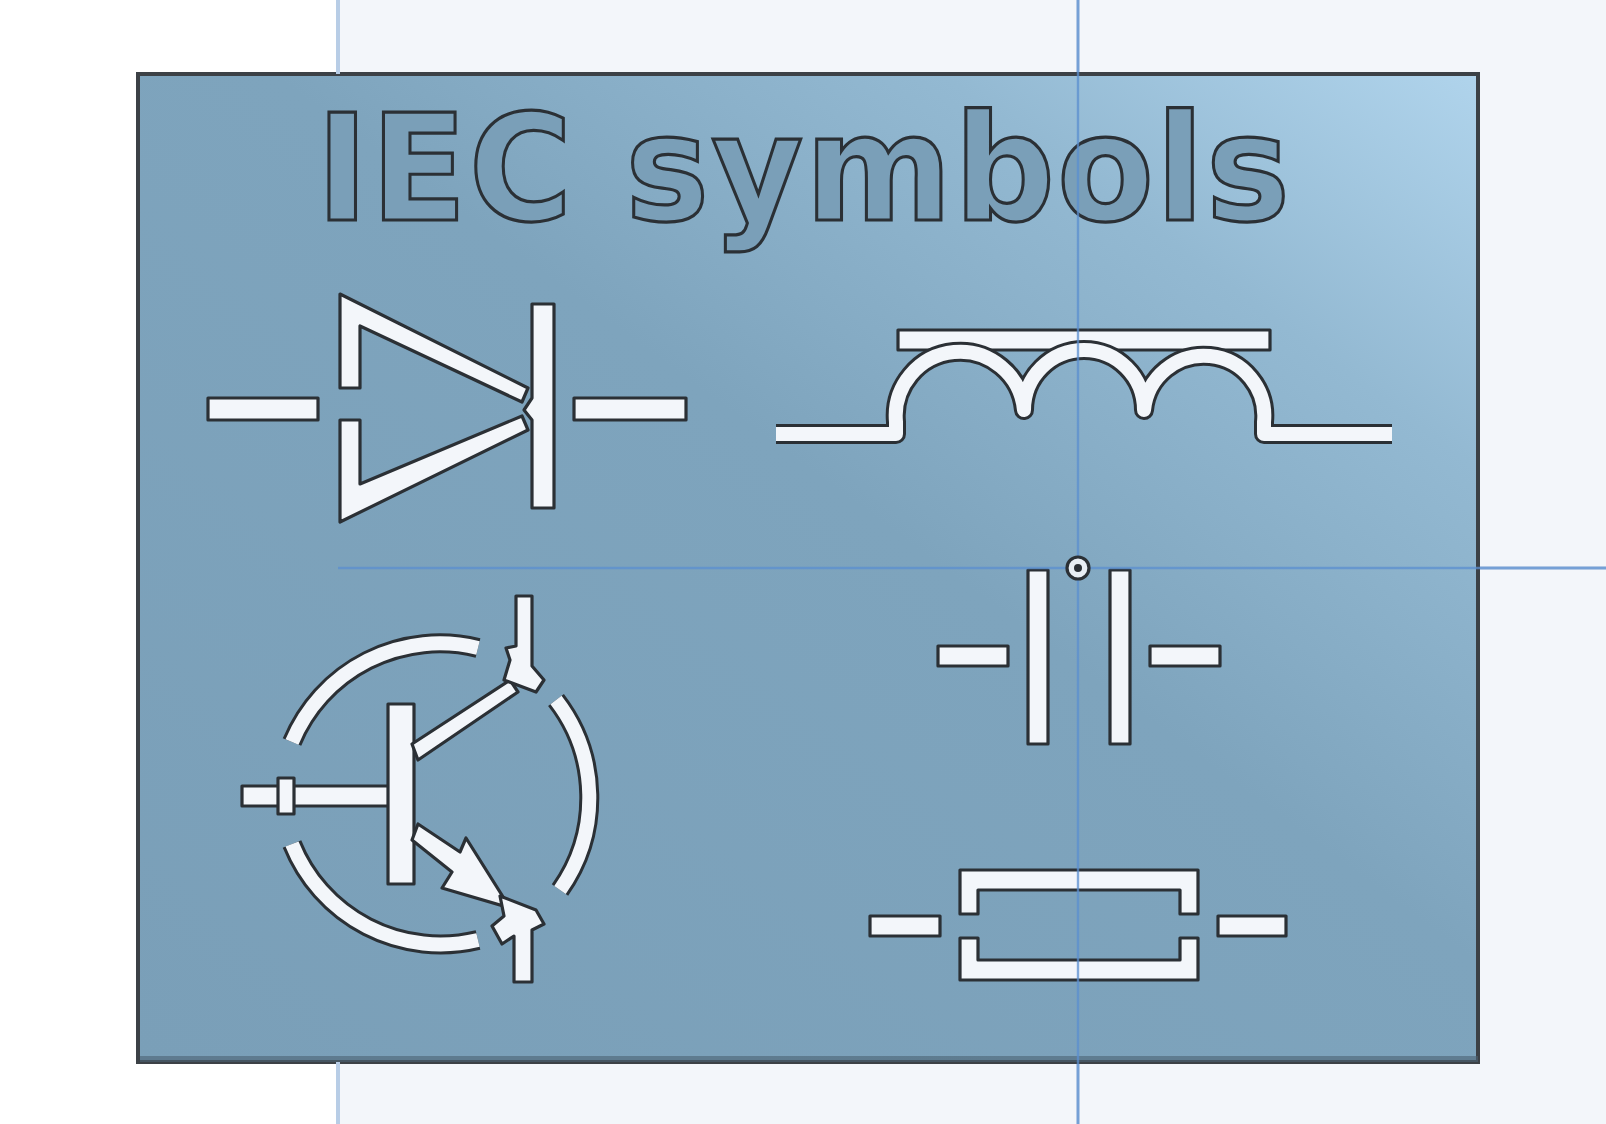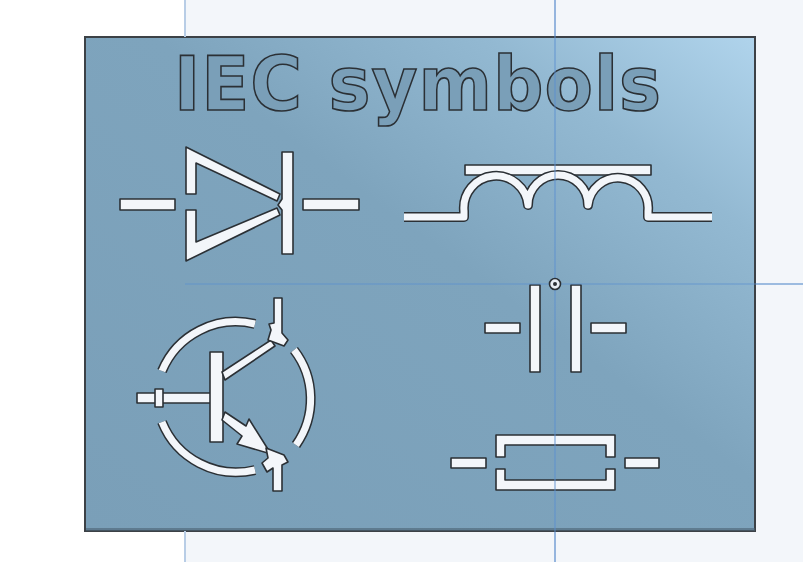"IEC symbols" #viewport { left: 16px -> 0 }
